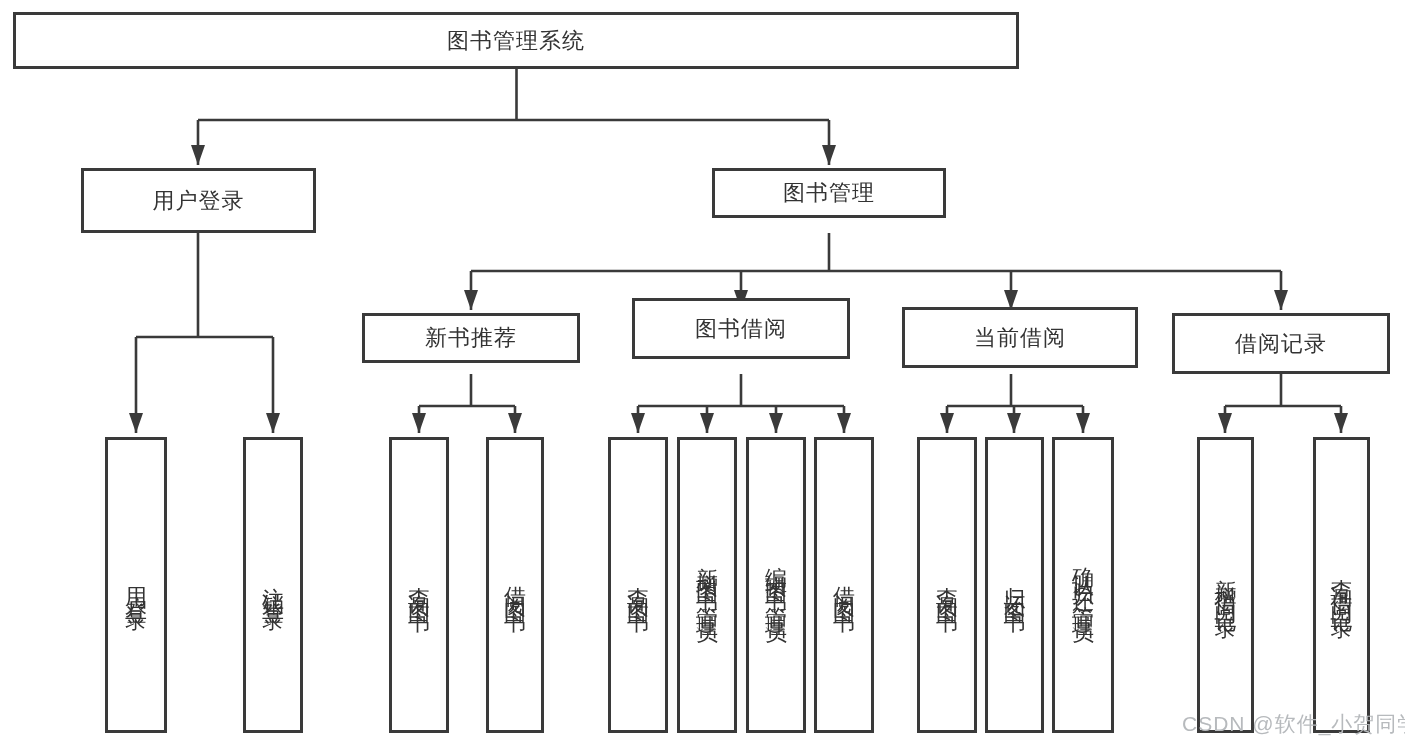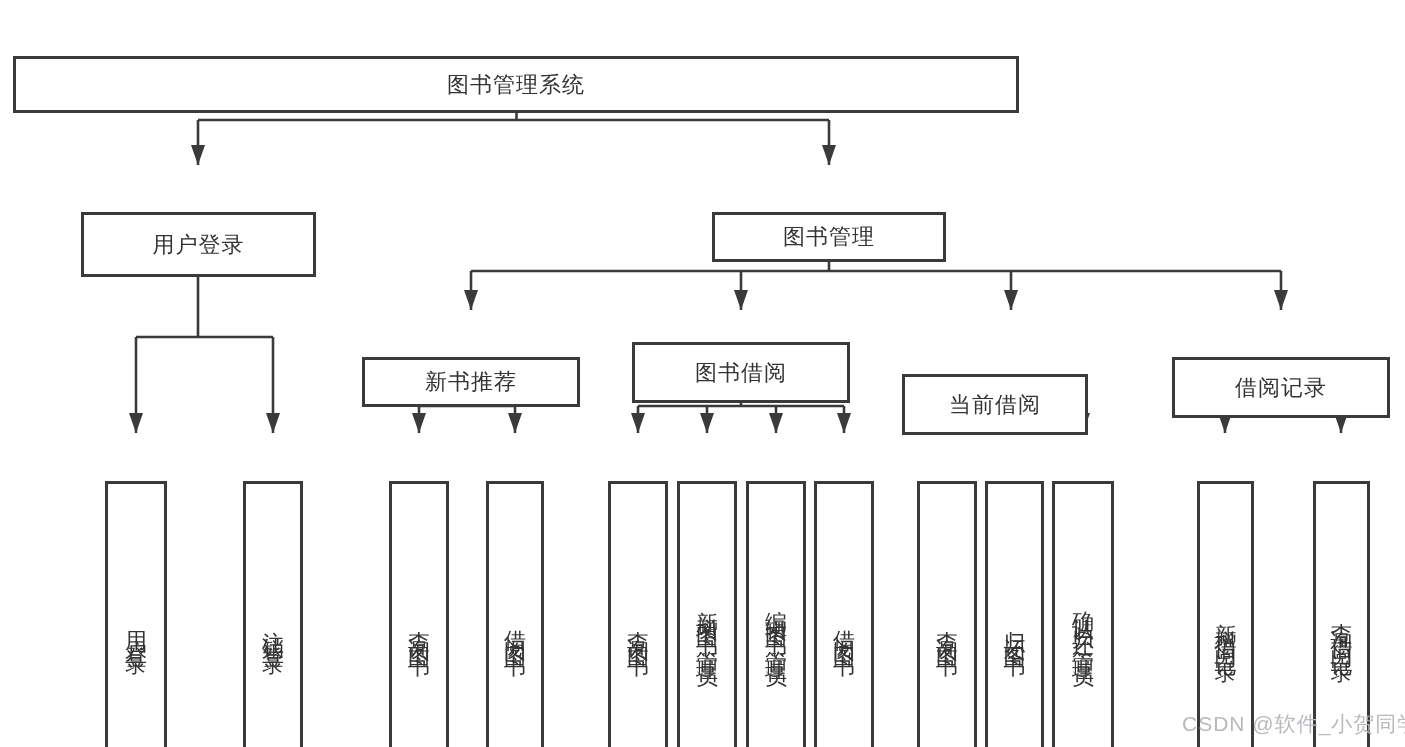"图书管理系统" .node { margin-top: 44px -> none }
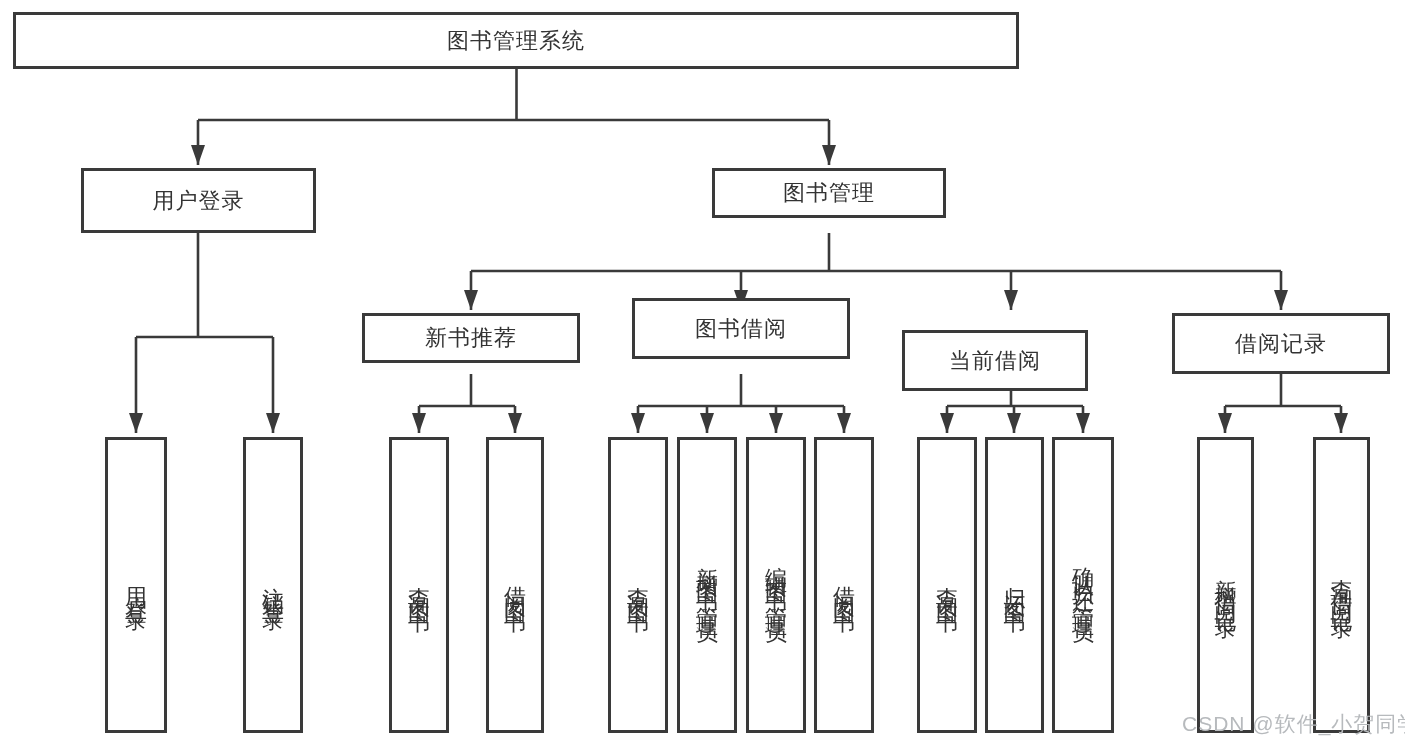"当前借阅" div.node { top: 330px -> 307px; width: 186px -> 236px }
